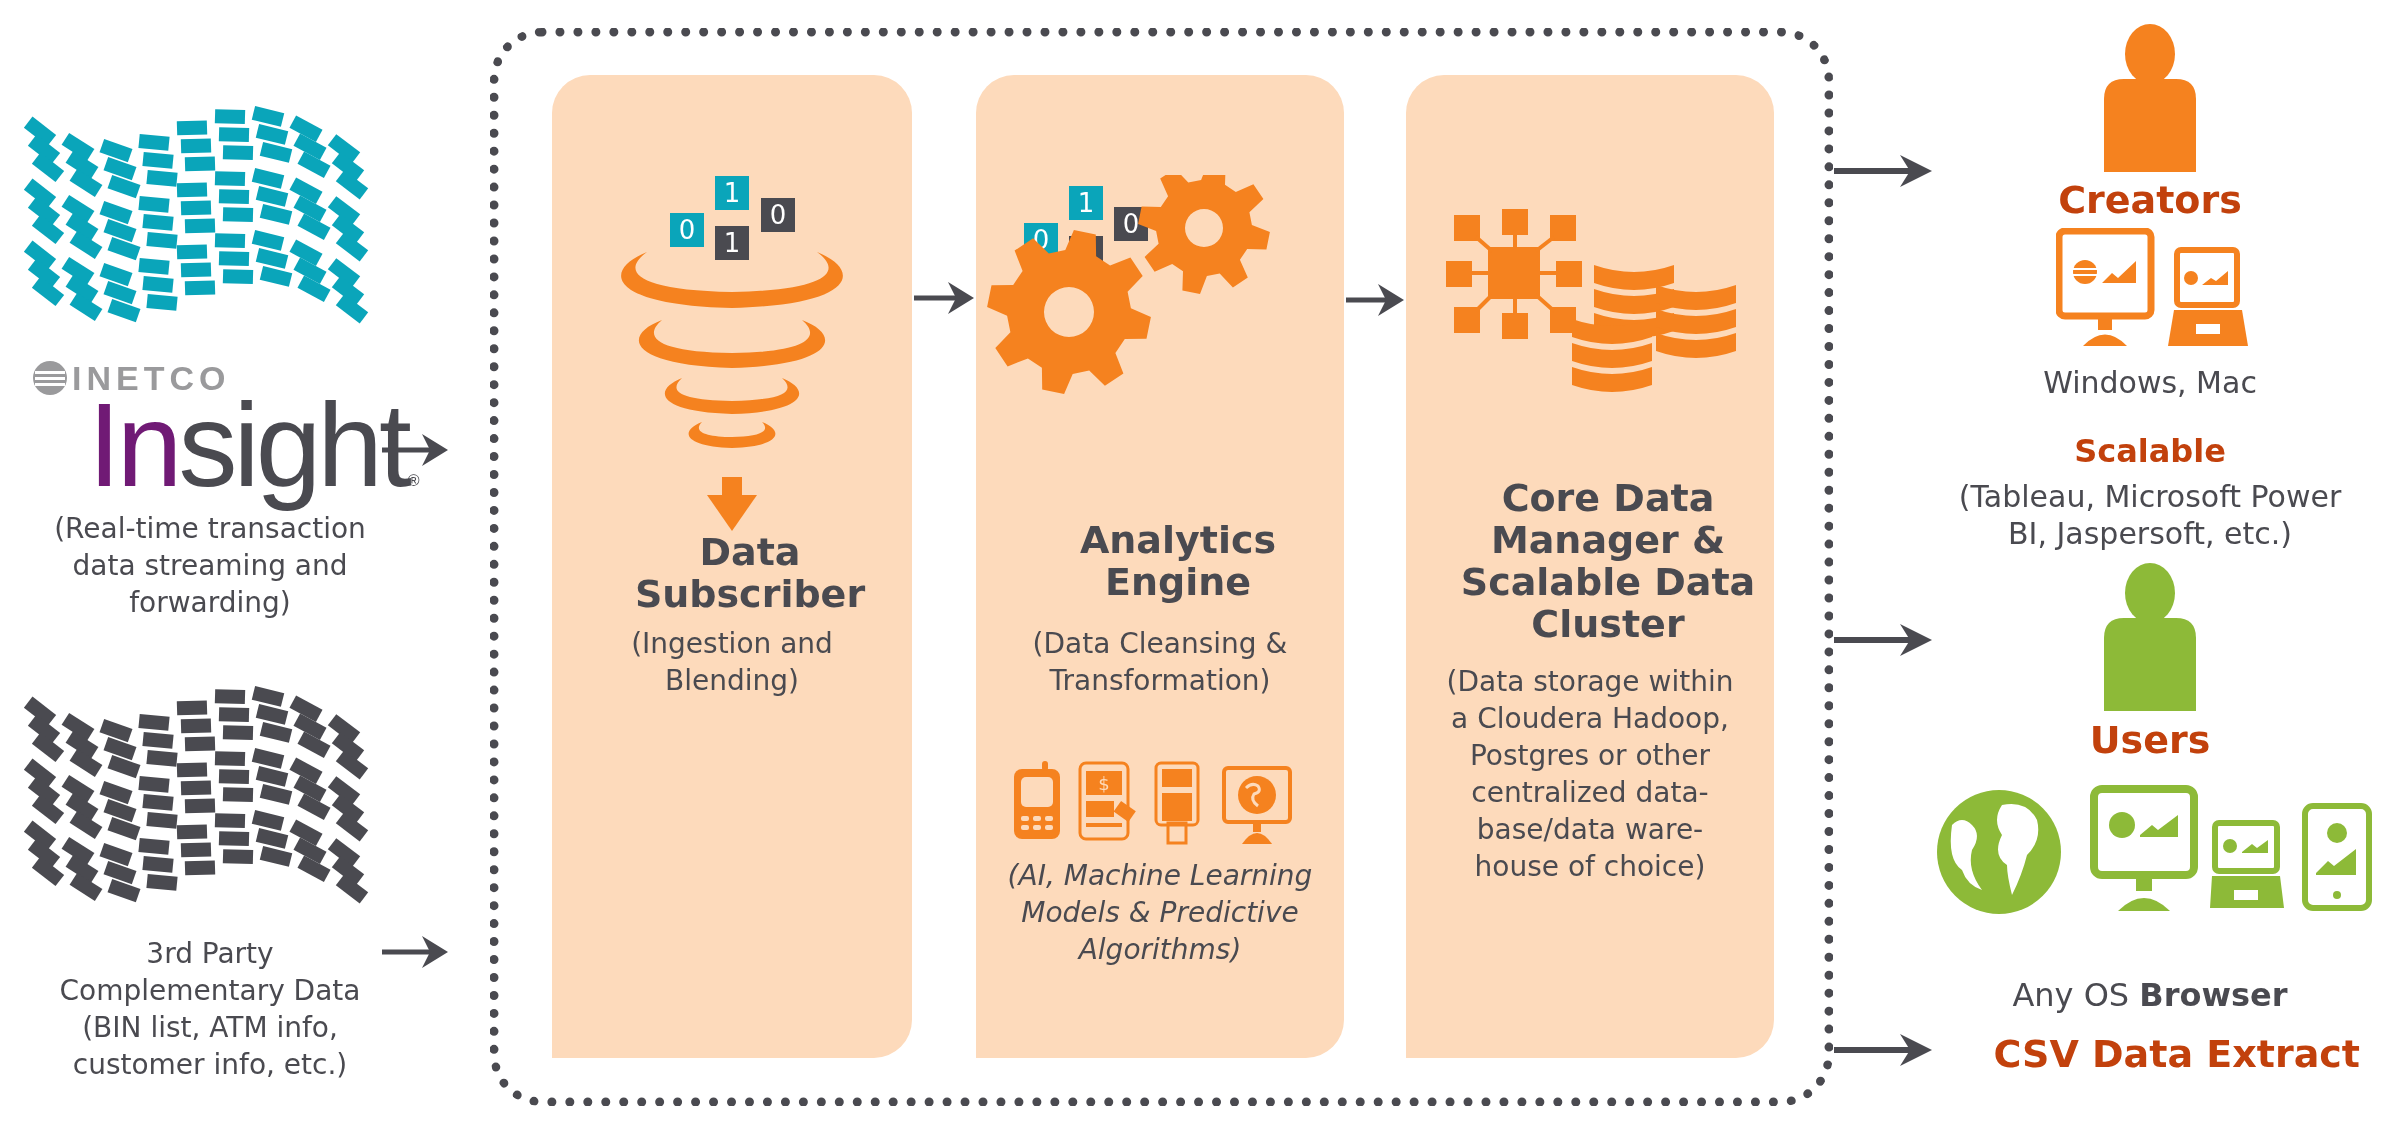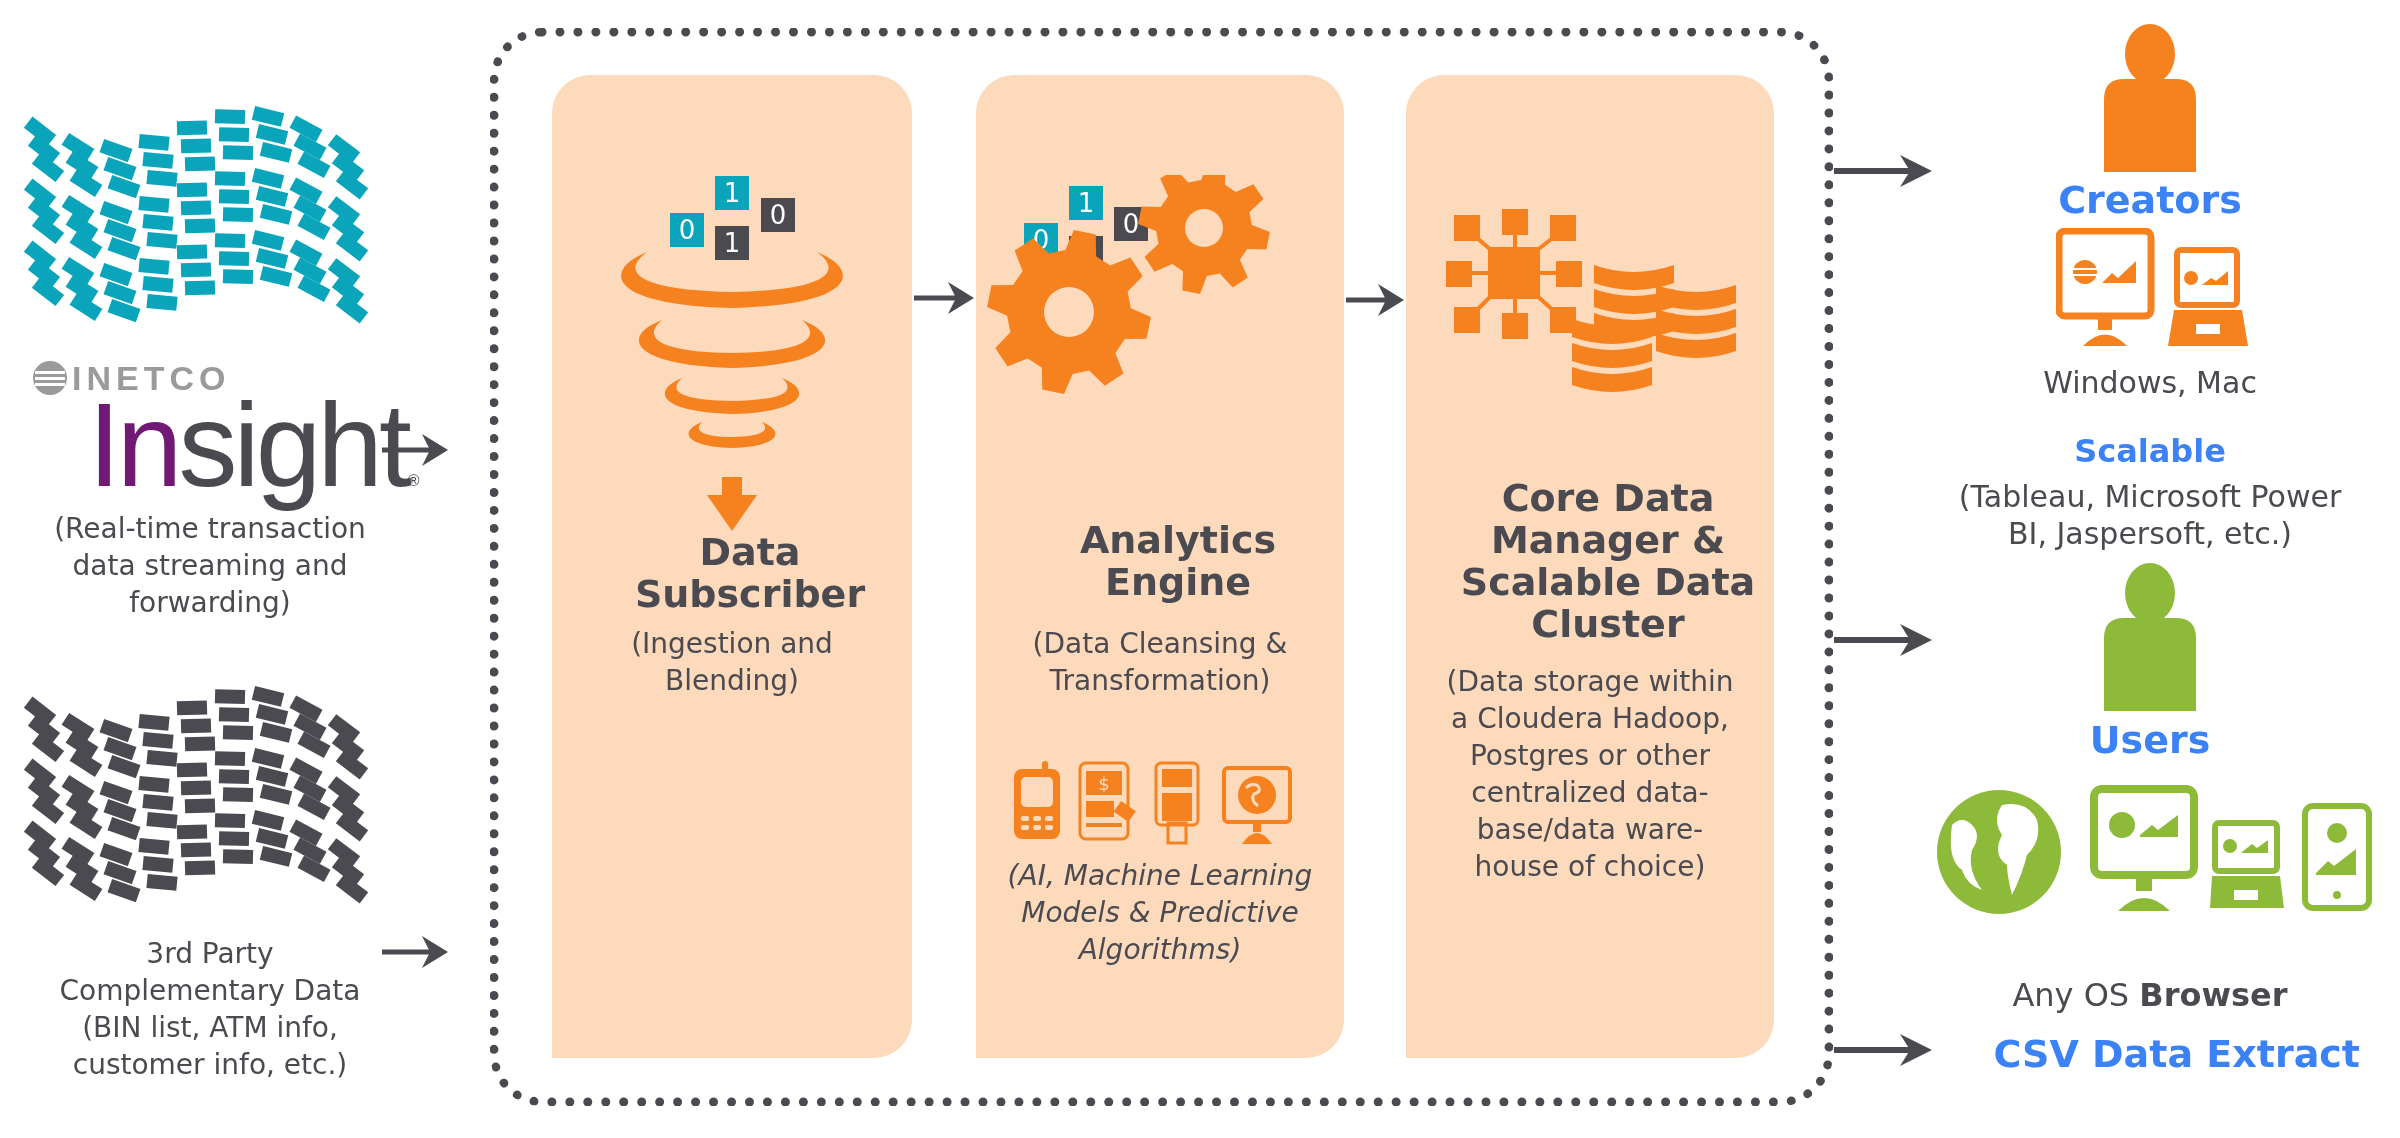"Creators" .out-title { color: #3b82f6 -> #c2410c }
